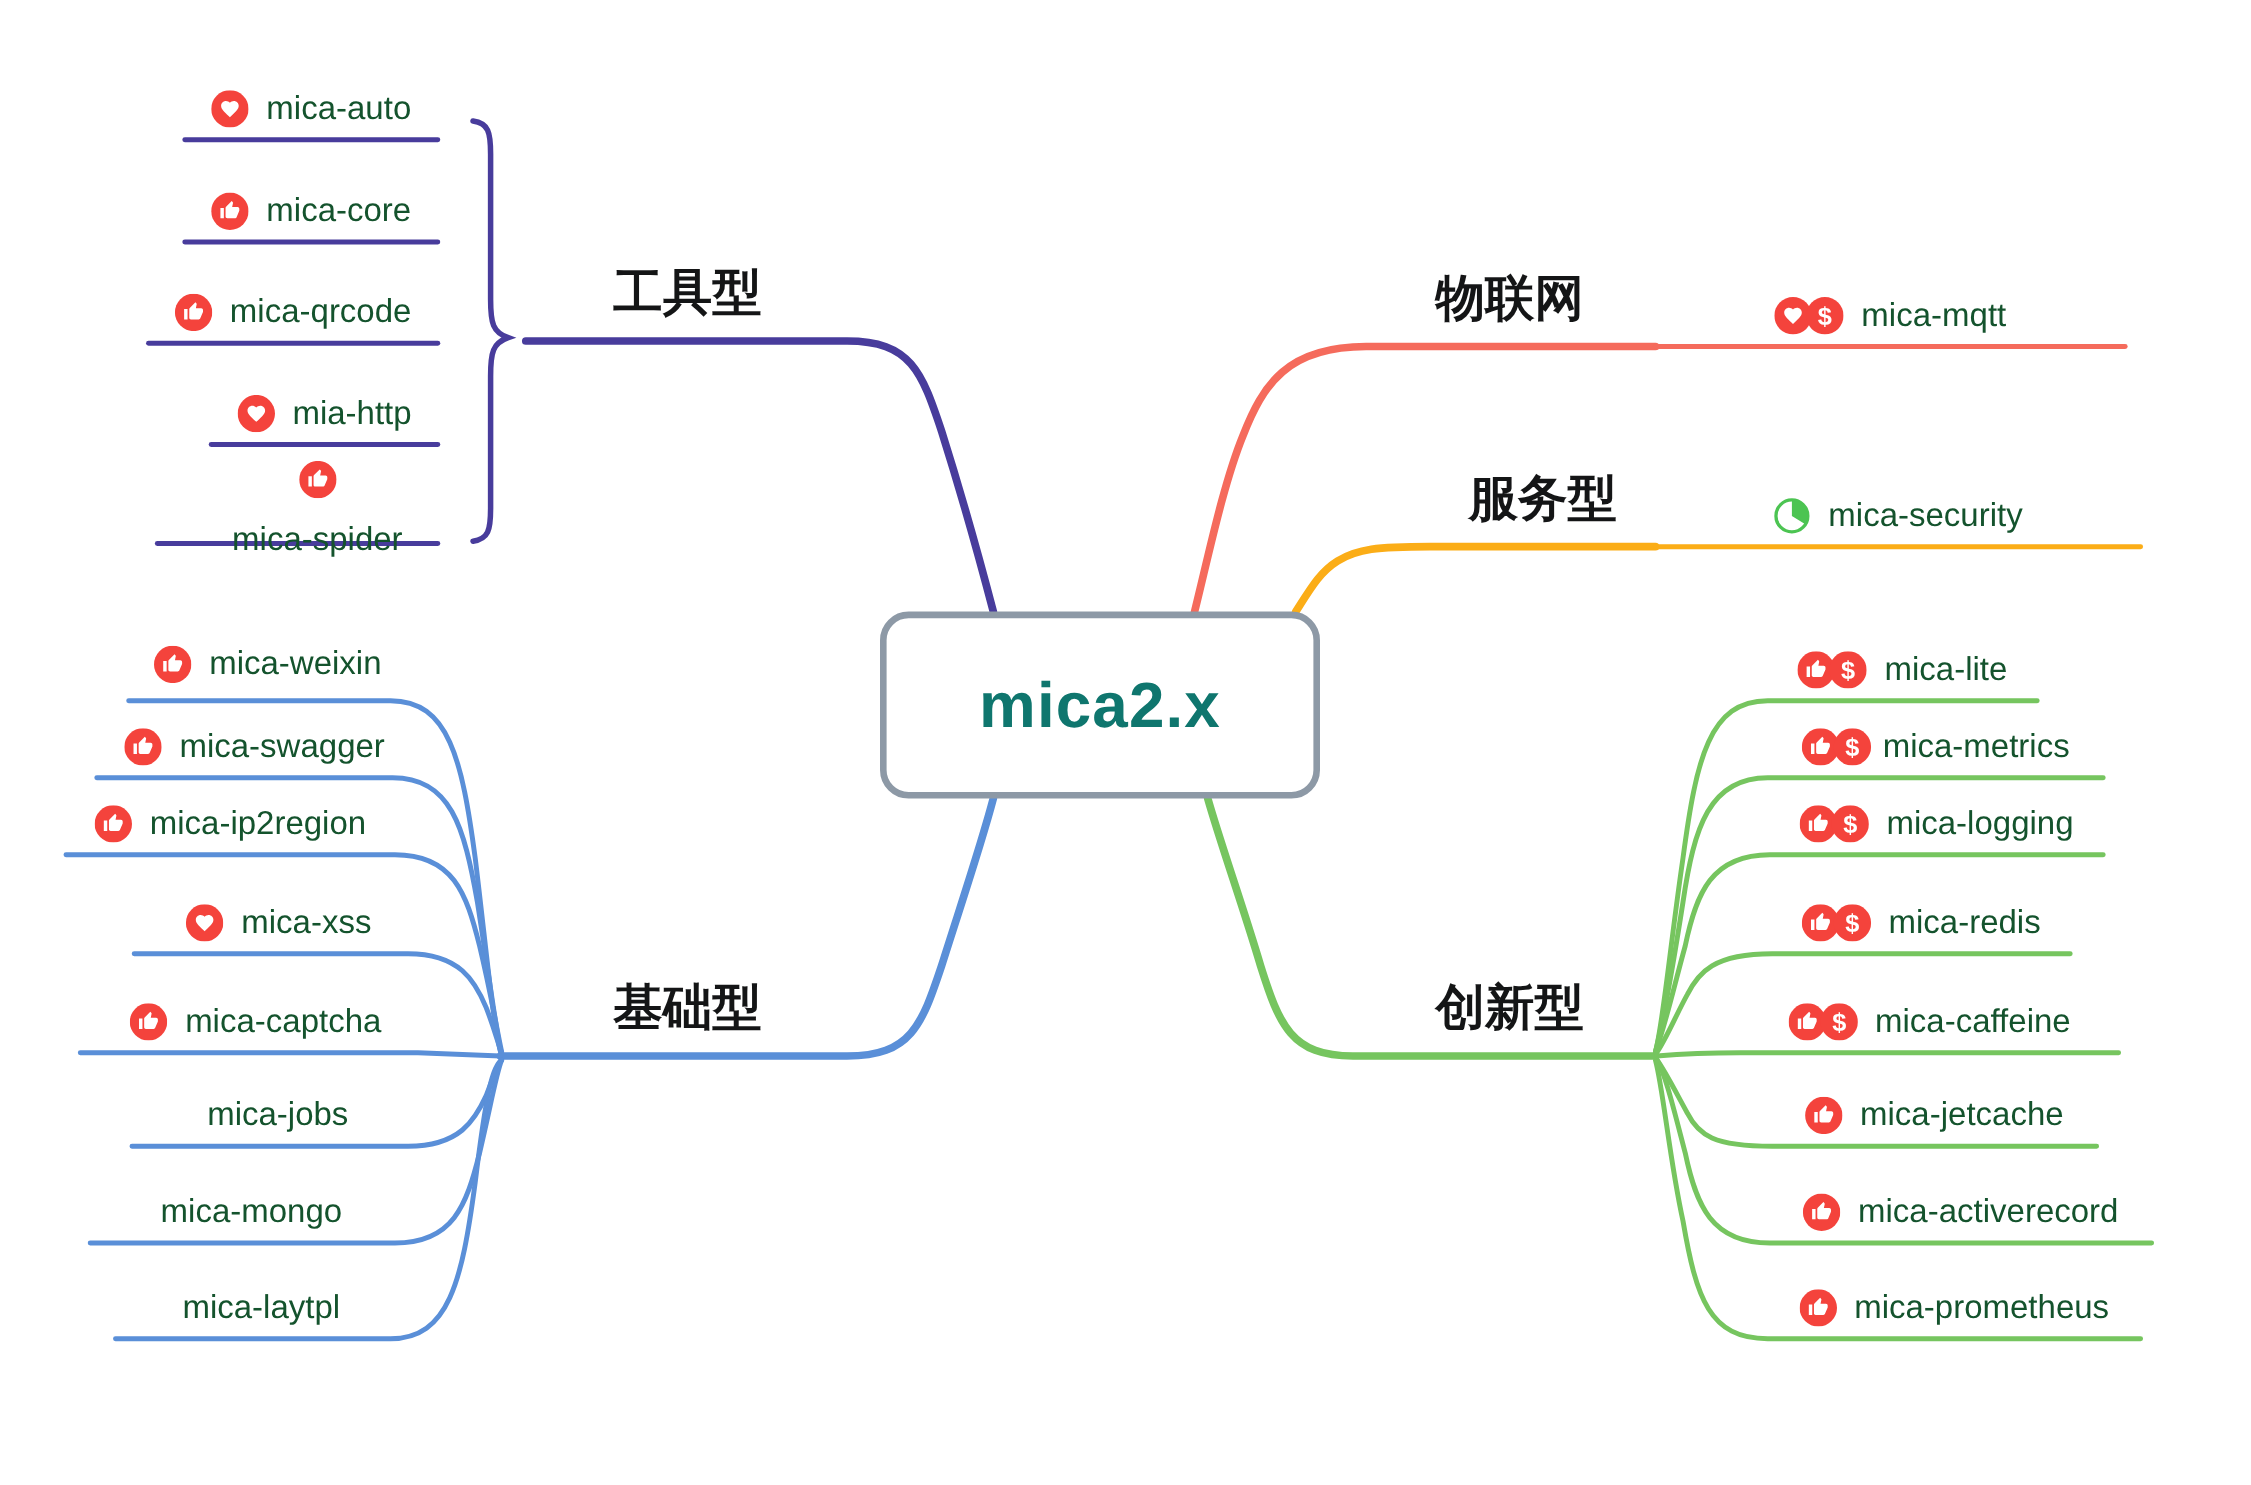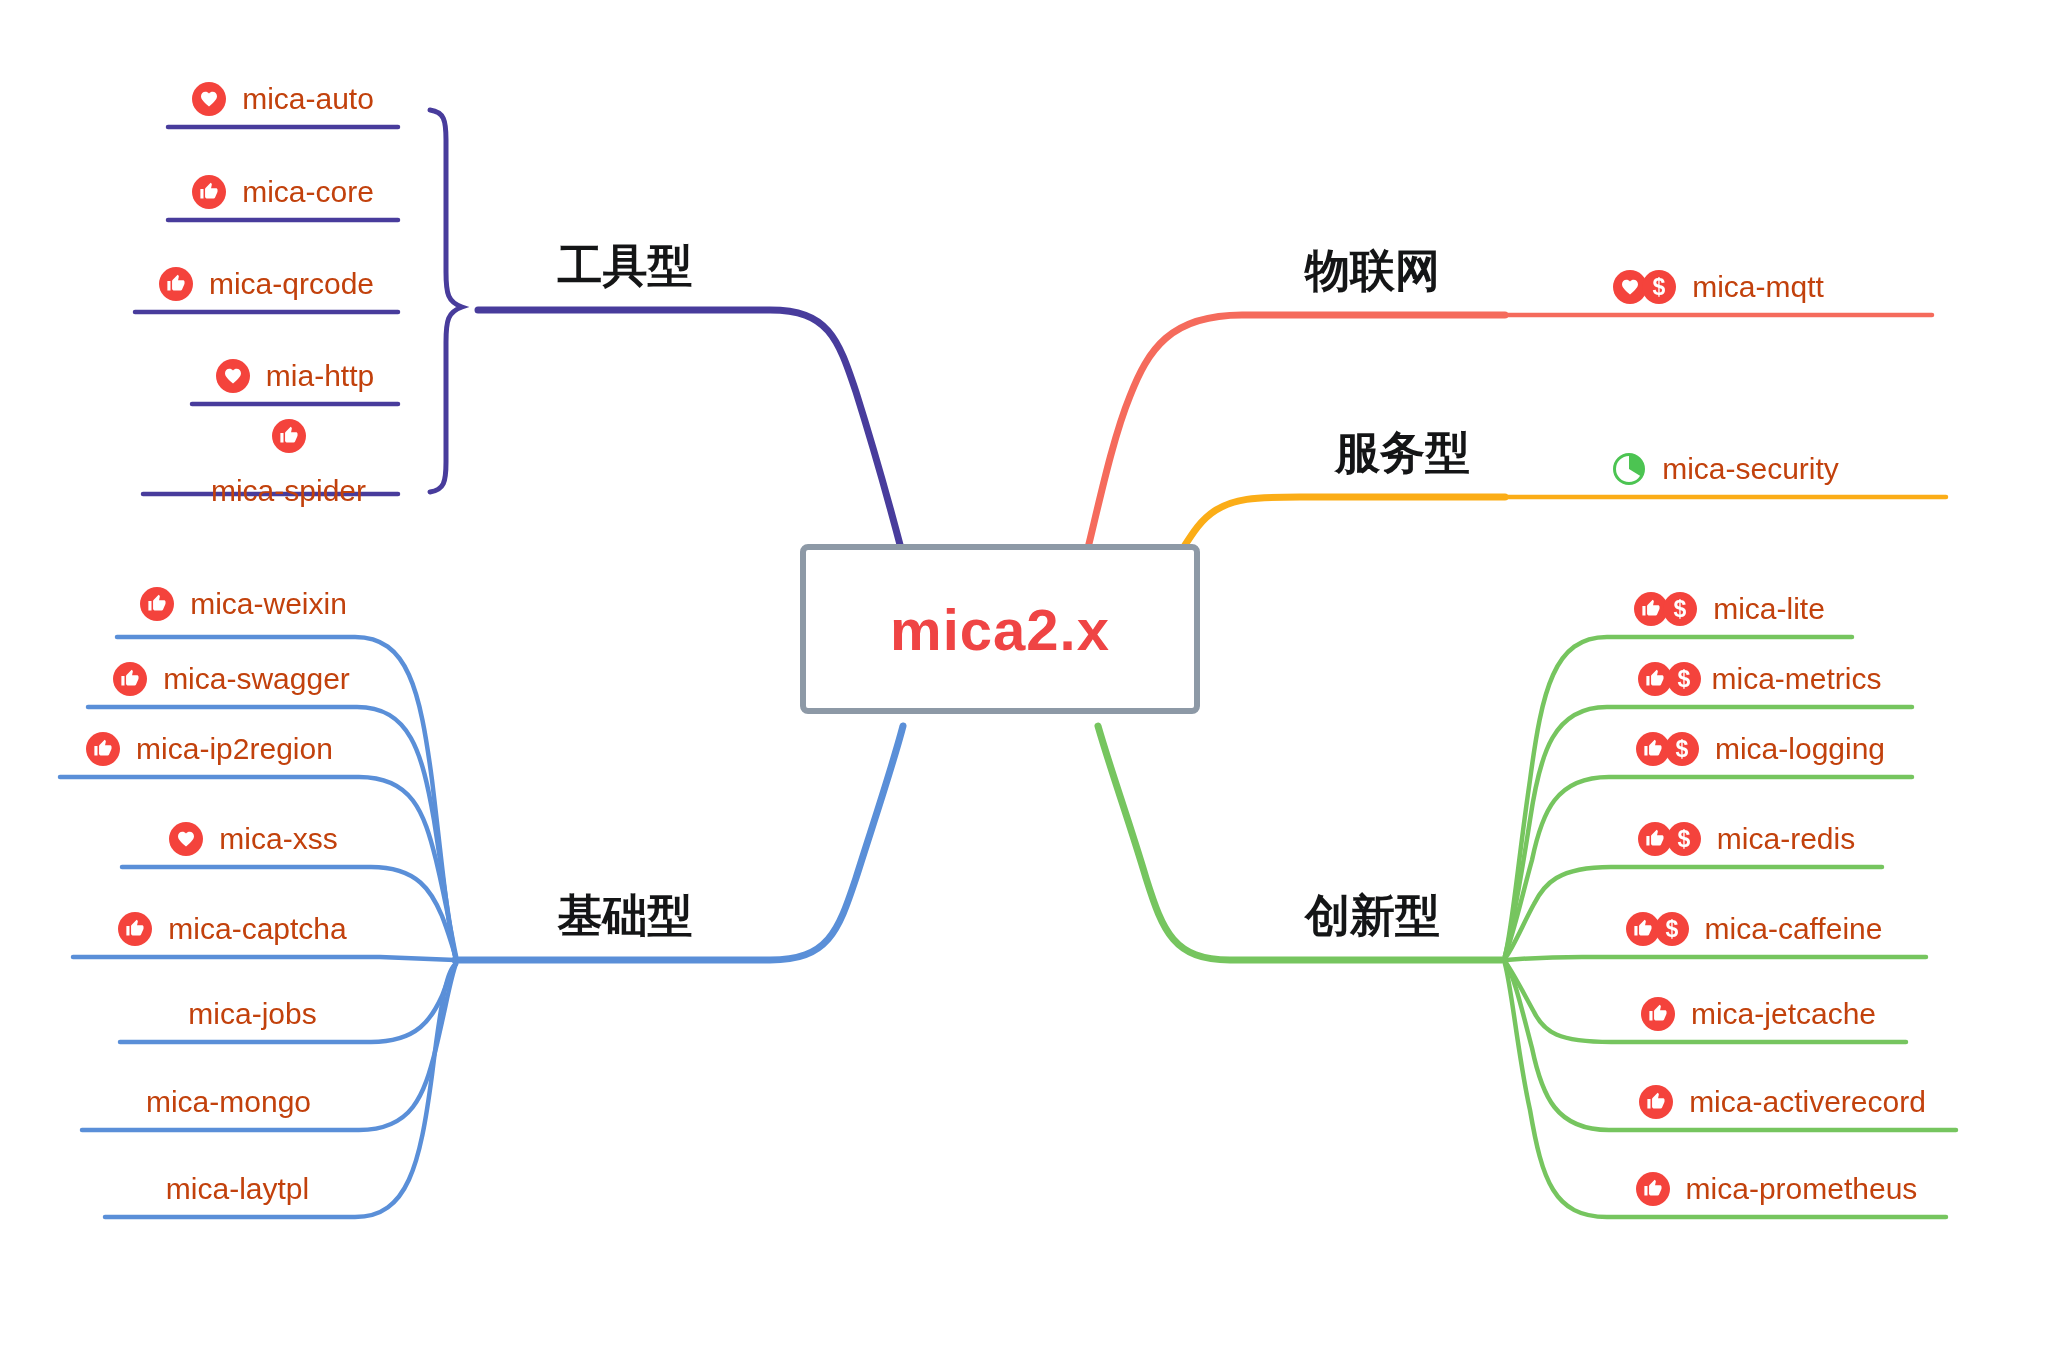"mica-auto" .node-row { color: #c2410c -> #14532d }
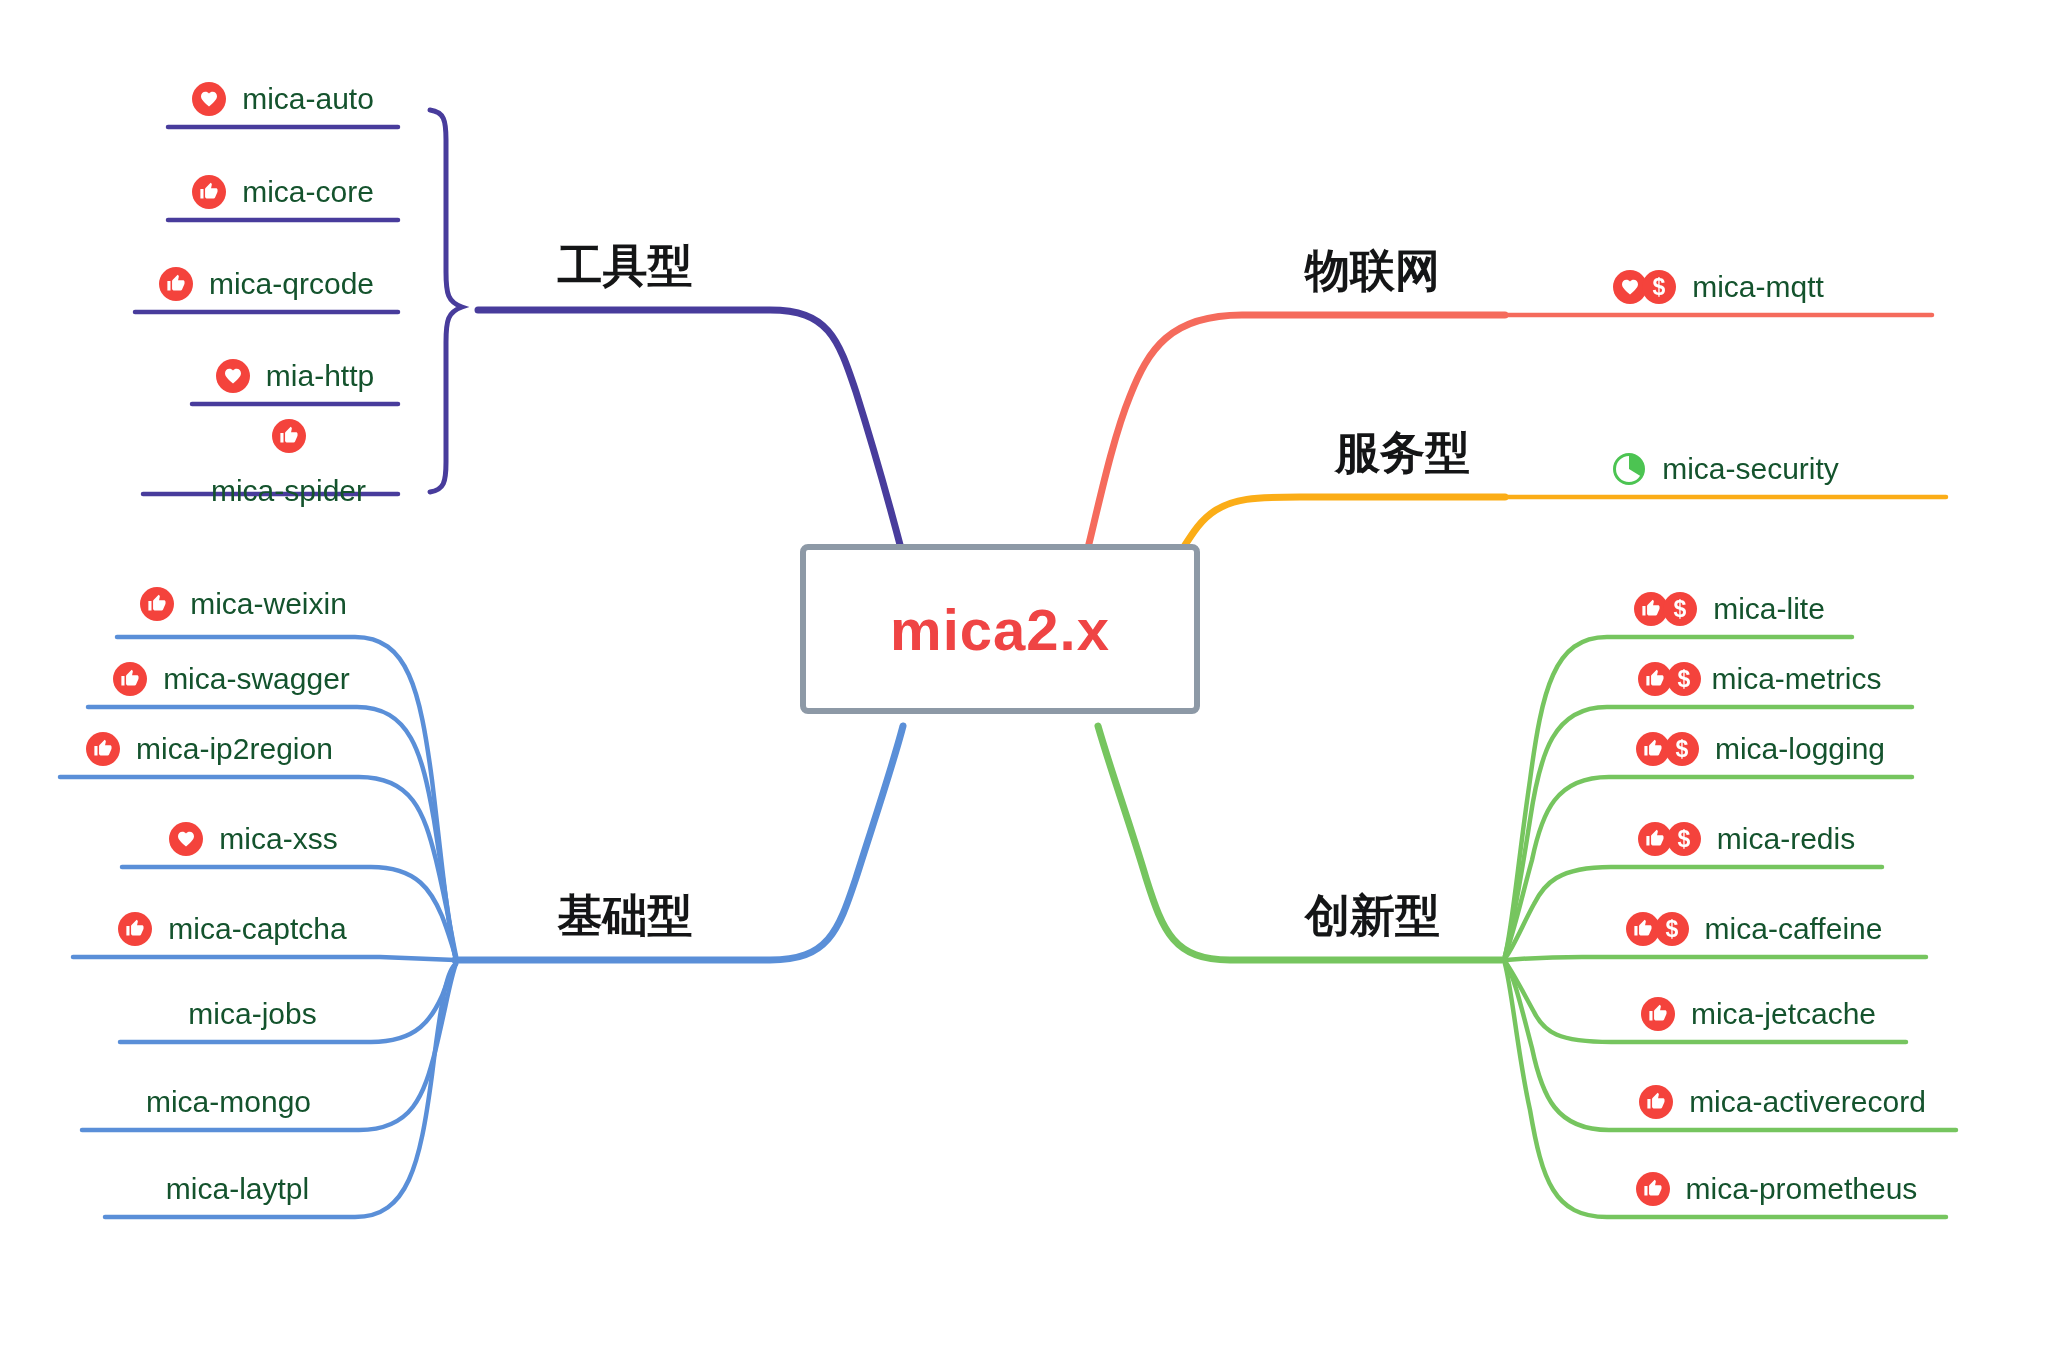"mica2.x" .root-node { border-radius: 8px -> 26px; color: #ef4444 -> #0f766e; top: 544px -> 556px }
